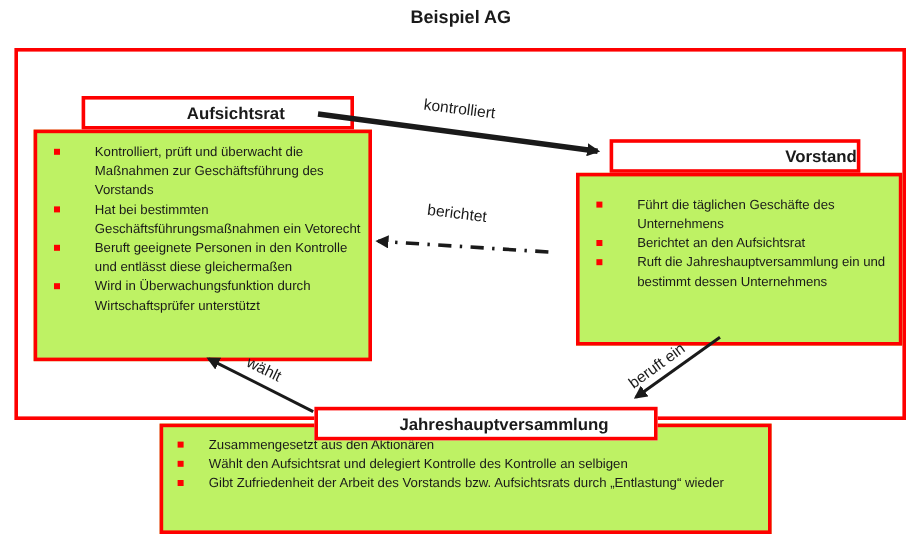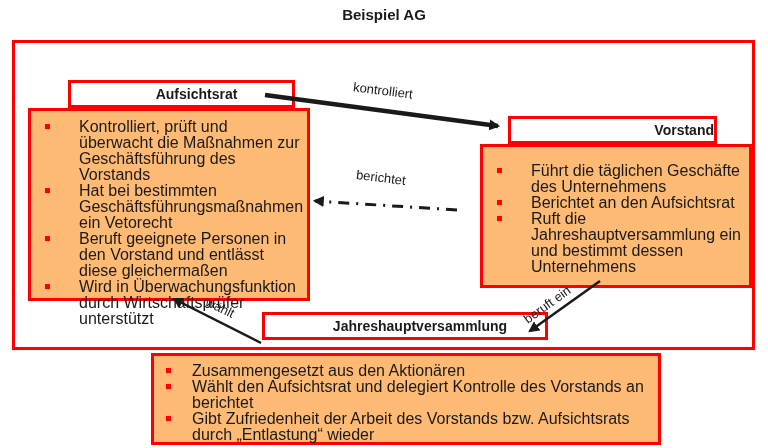"Kontrolliert, prüft und überwacht die" .box { background: #fdba74 -> #bef264; font-size: 16px -> 11px }
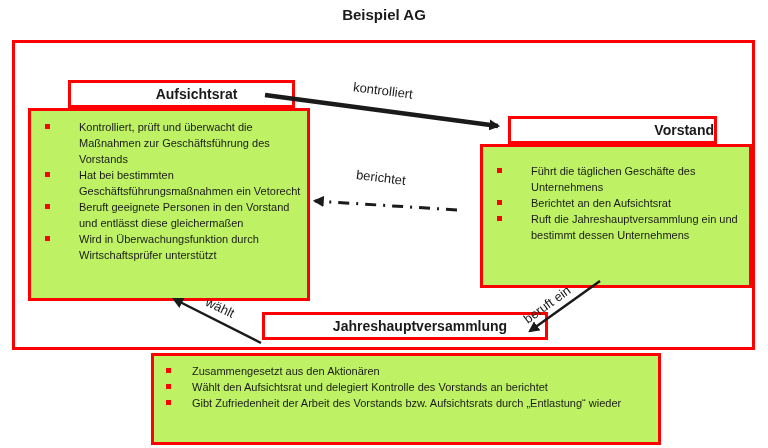"Beruft geeignete Personen in den" li { text: Vorstand -> Kontrolle }
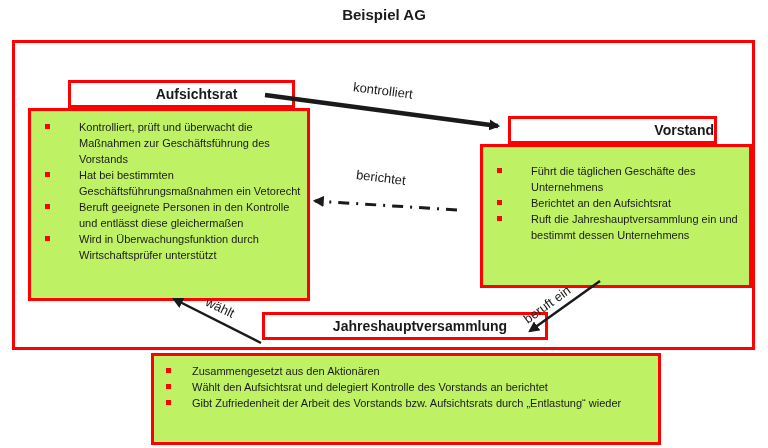"Jahreshauptversammlung" #hdr-jhv { top: 312px -> 339px }
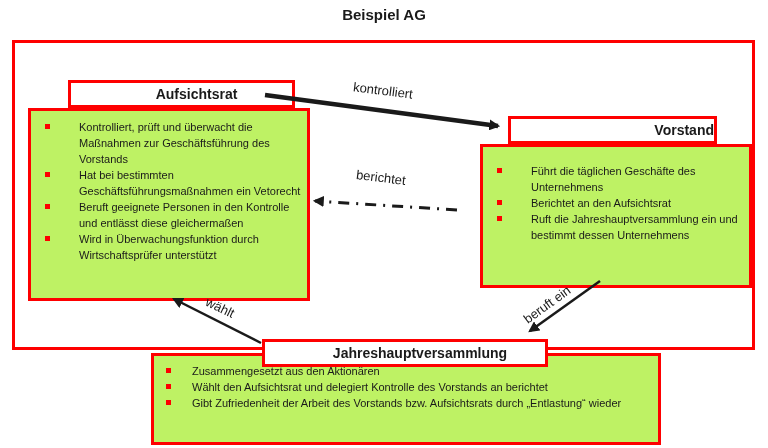"Zusammengesetzt aus den Aktionären" #box-jhv { left: 151px -> 133px }
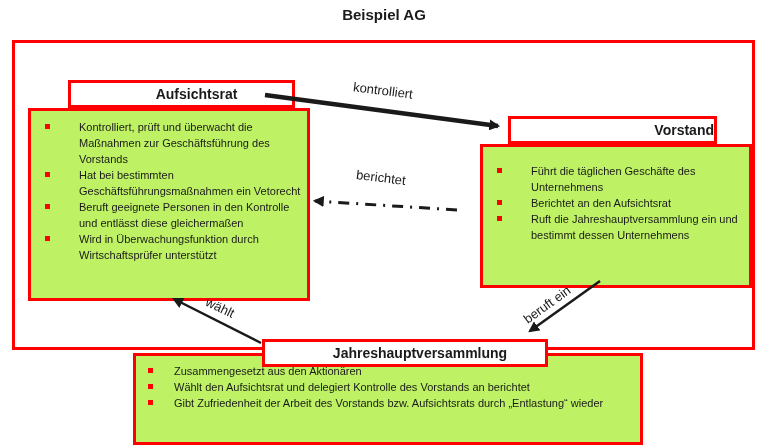"Wählt den Aufsichtsrat und delegiert" li { text: Vorstands an berichtet -> Kontrolle an selbigen }
